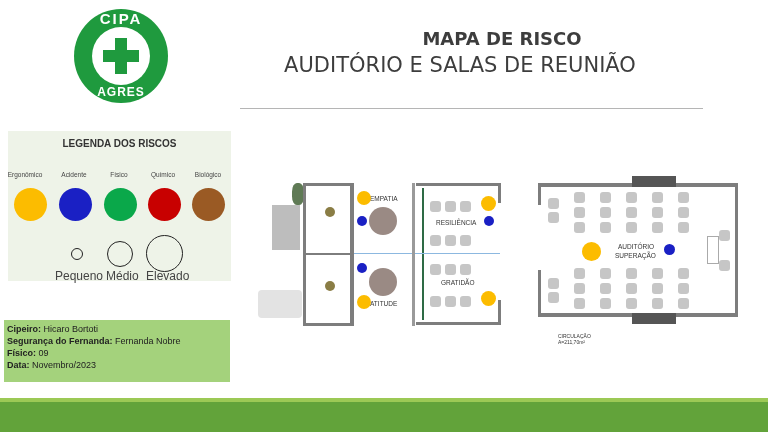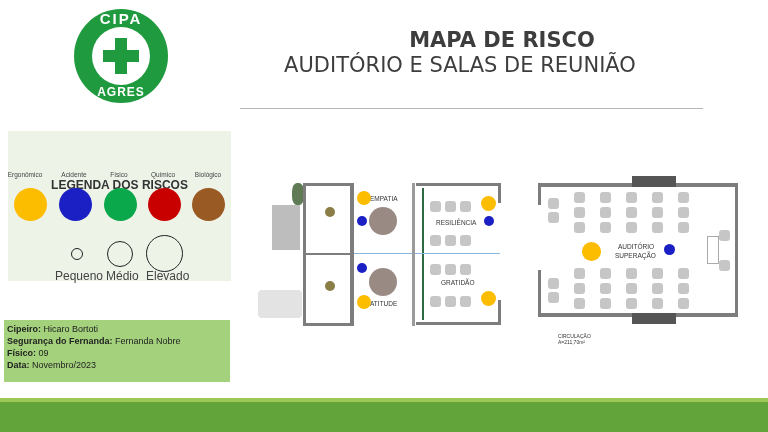"MAPA DE RISCO" .title1 { font-size: 21px -> 18px }
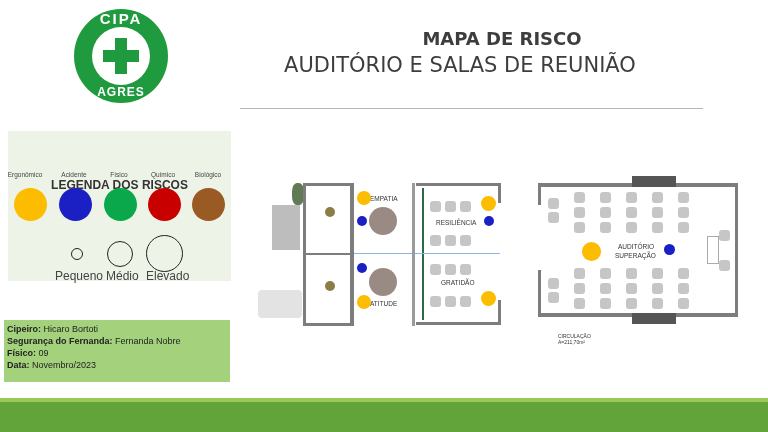"LEGENDA DOS RISCOS" .legend-title { font-size: 12px -> 10px; margin-top: 40px -> none }
